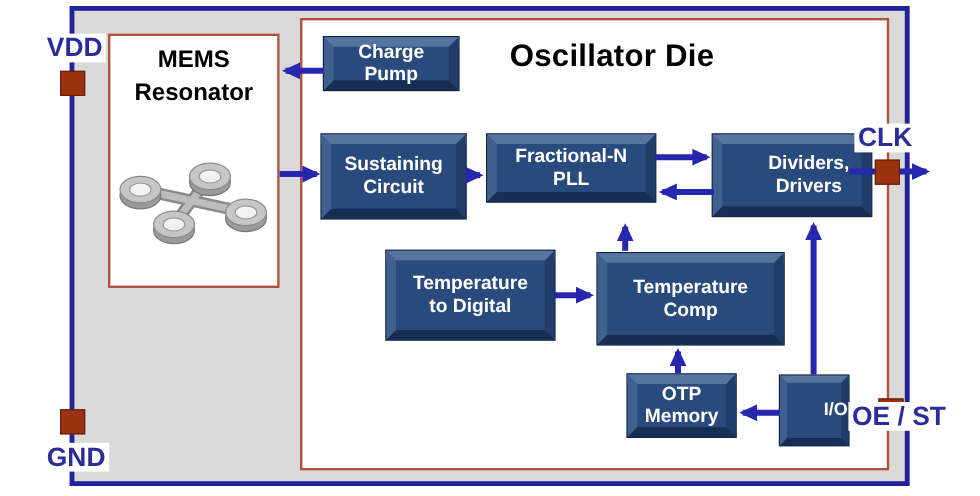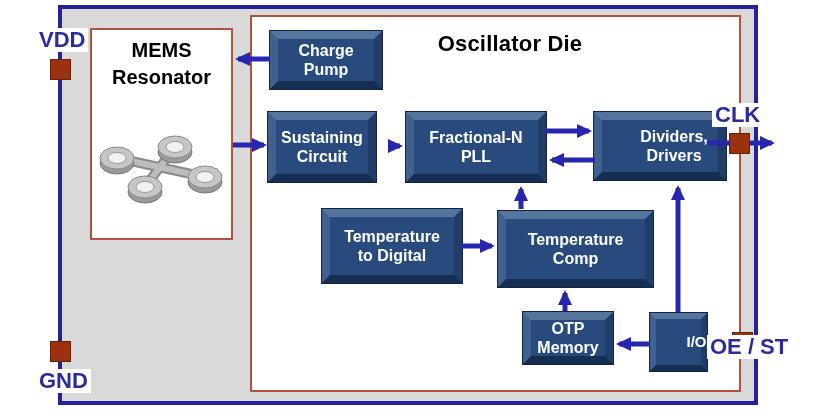"Charge" .b-charge-pump { height: 58px -> 44px }
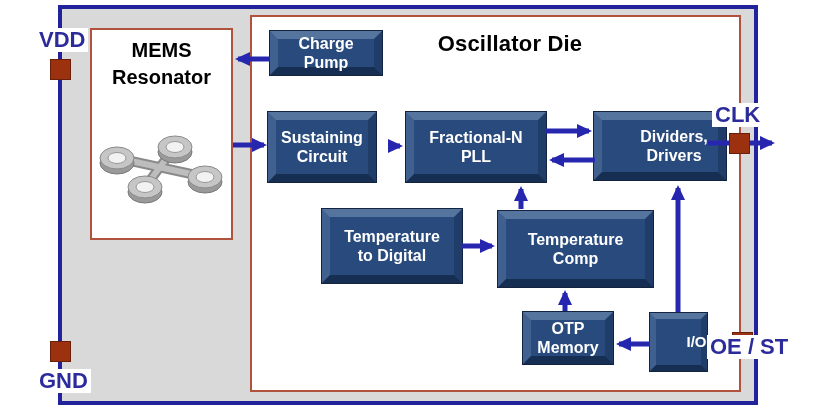"Oscillator Die" .die-title { font-size: 22px -> 26px }
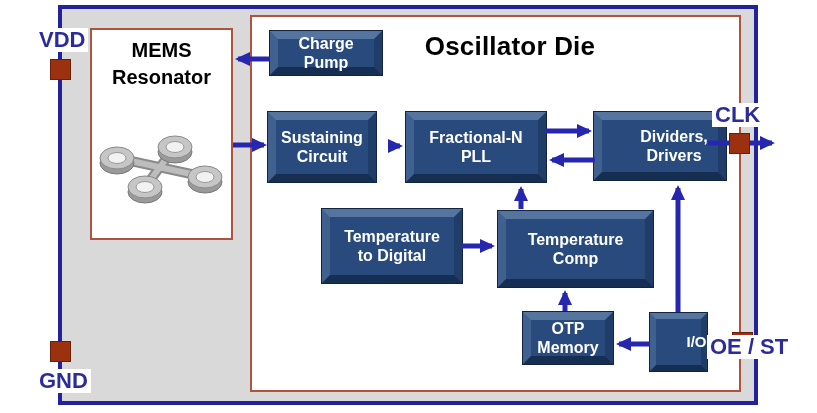"Sustaining" .b-sustaining { width: 108px -> 120px }
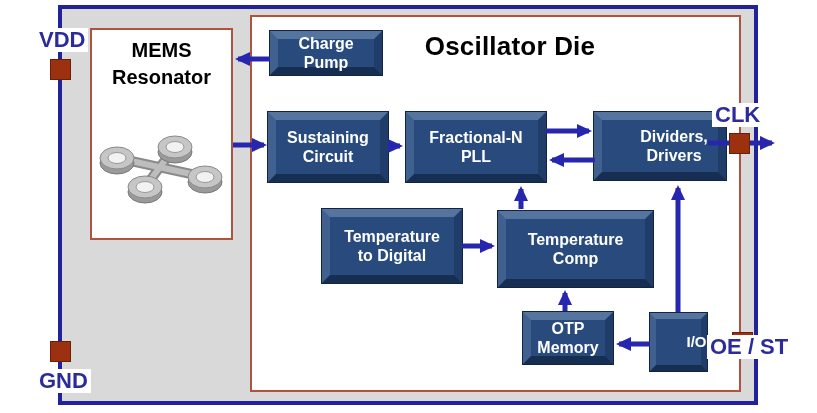"Fractional-N" .b-pll { height: 70px -> 56px }
